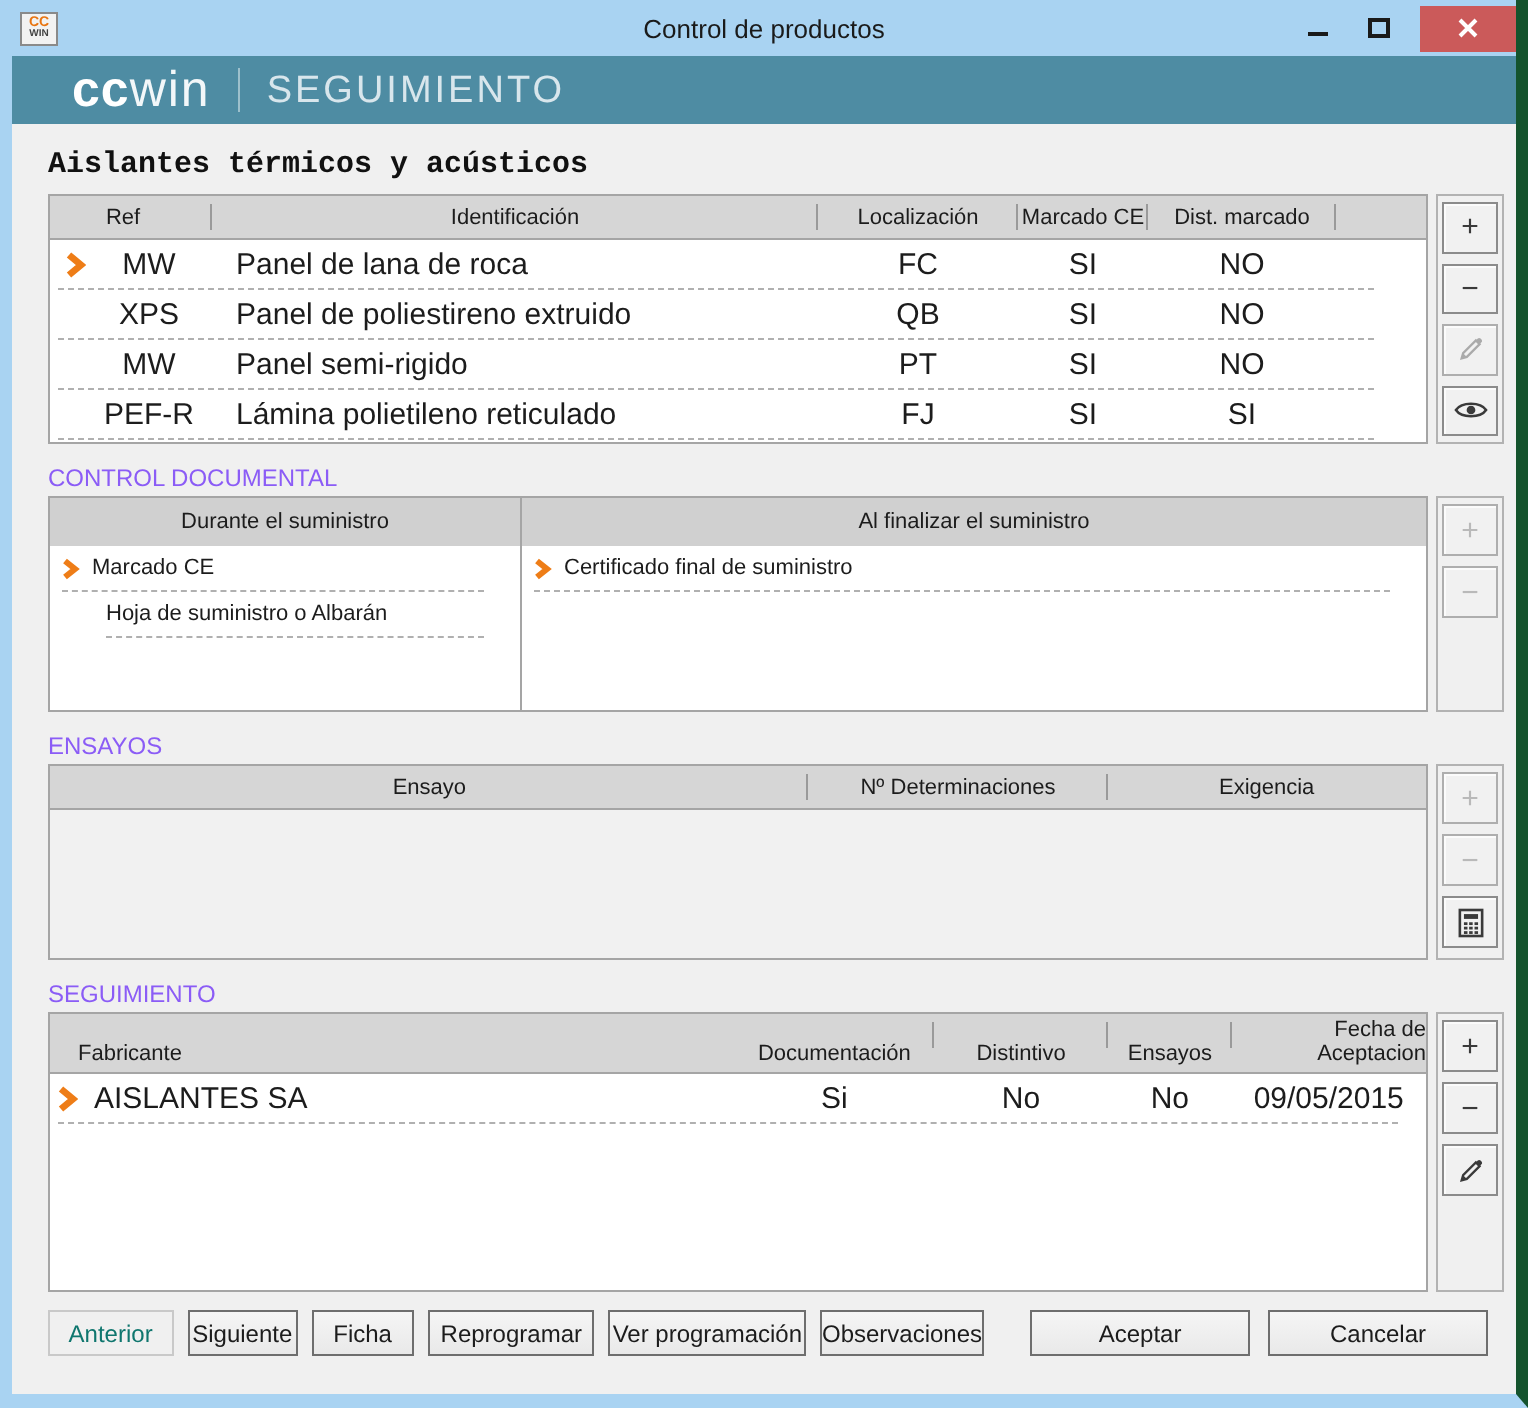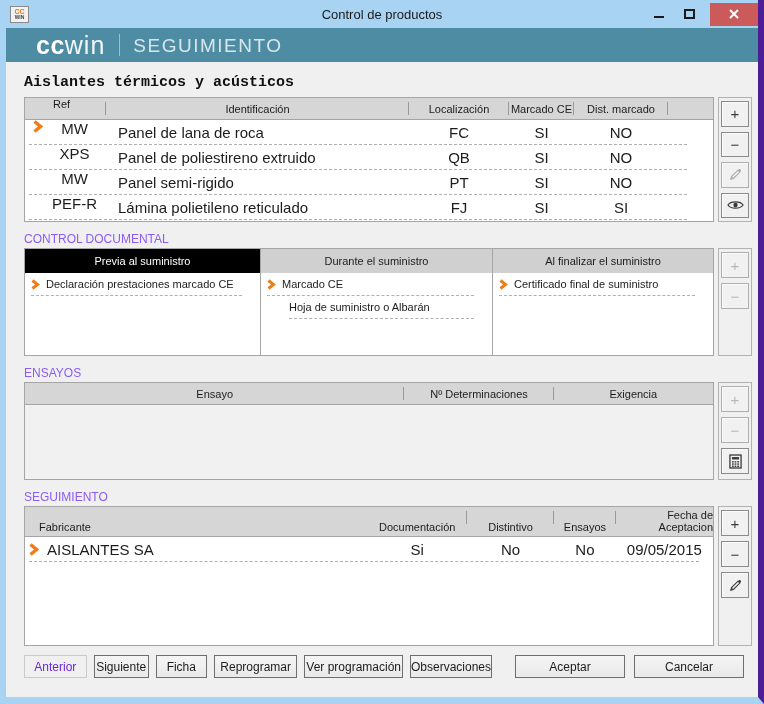"Control de productos" .window { border-right: 6px solid #4c1d95 -> 6px solid #14532d }
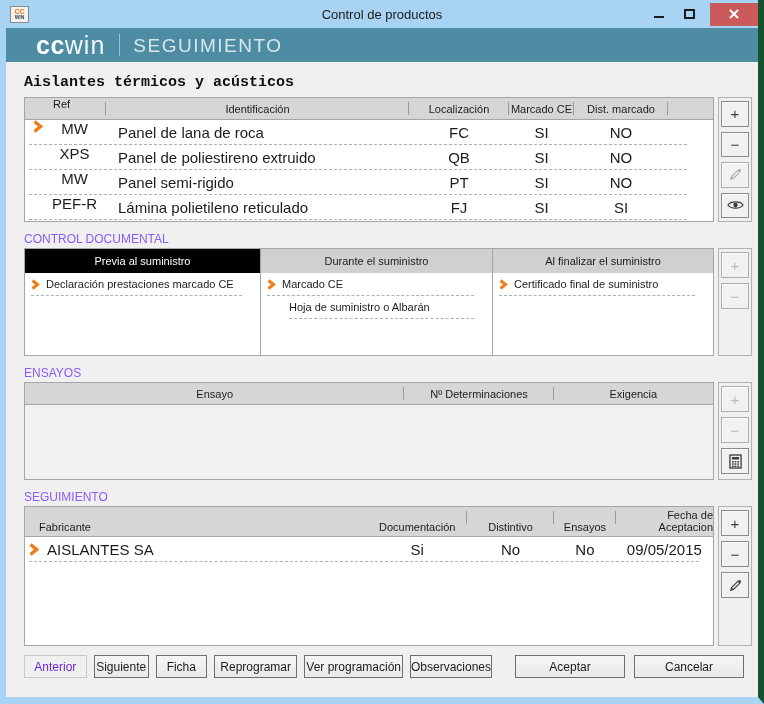"Ref" .refblk { align-items: flex-start -> center }
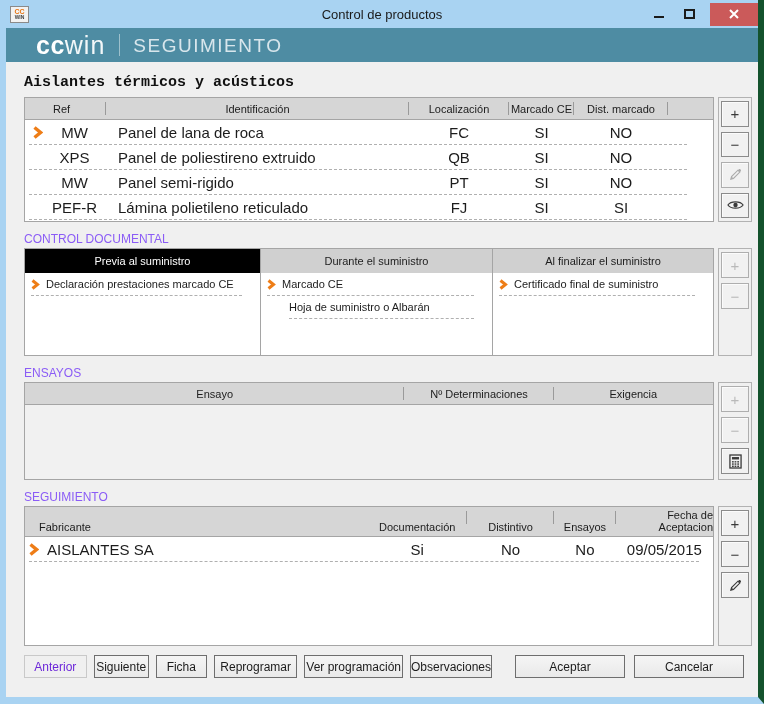"Previa al suministro" div.doc-col { html: <div> <div>Previa al suministro</div> <div> <span> <svg> <path></path> </svg> </span> <span>Declaración prestaciones marcado CE</span> </div> </div> -> none }
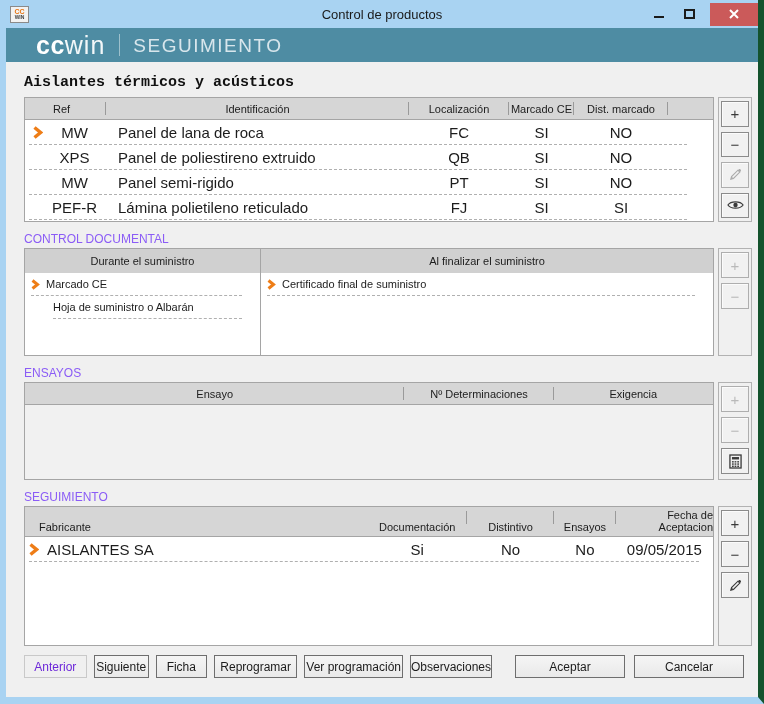"Anterior" .f-btn.disabled { color: #6d28d9 -> #0f766e }
